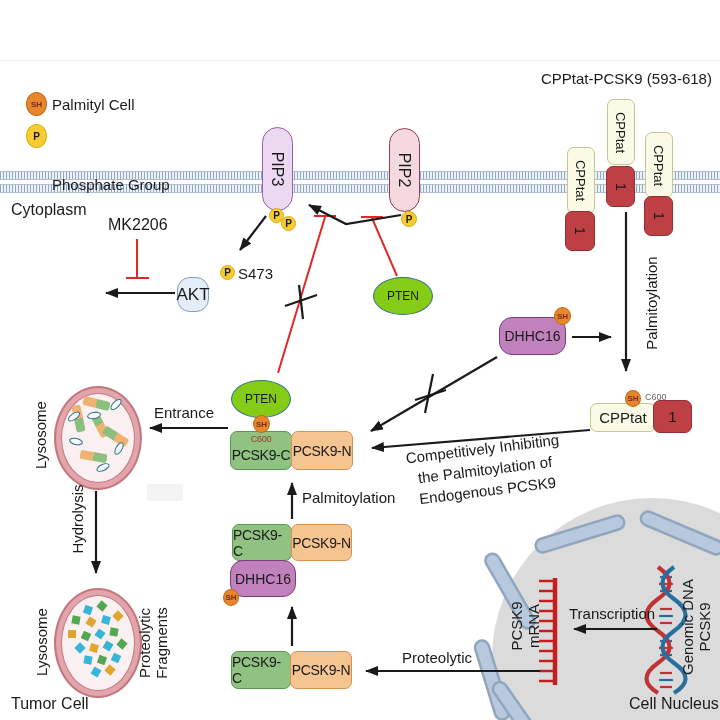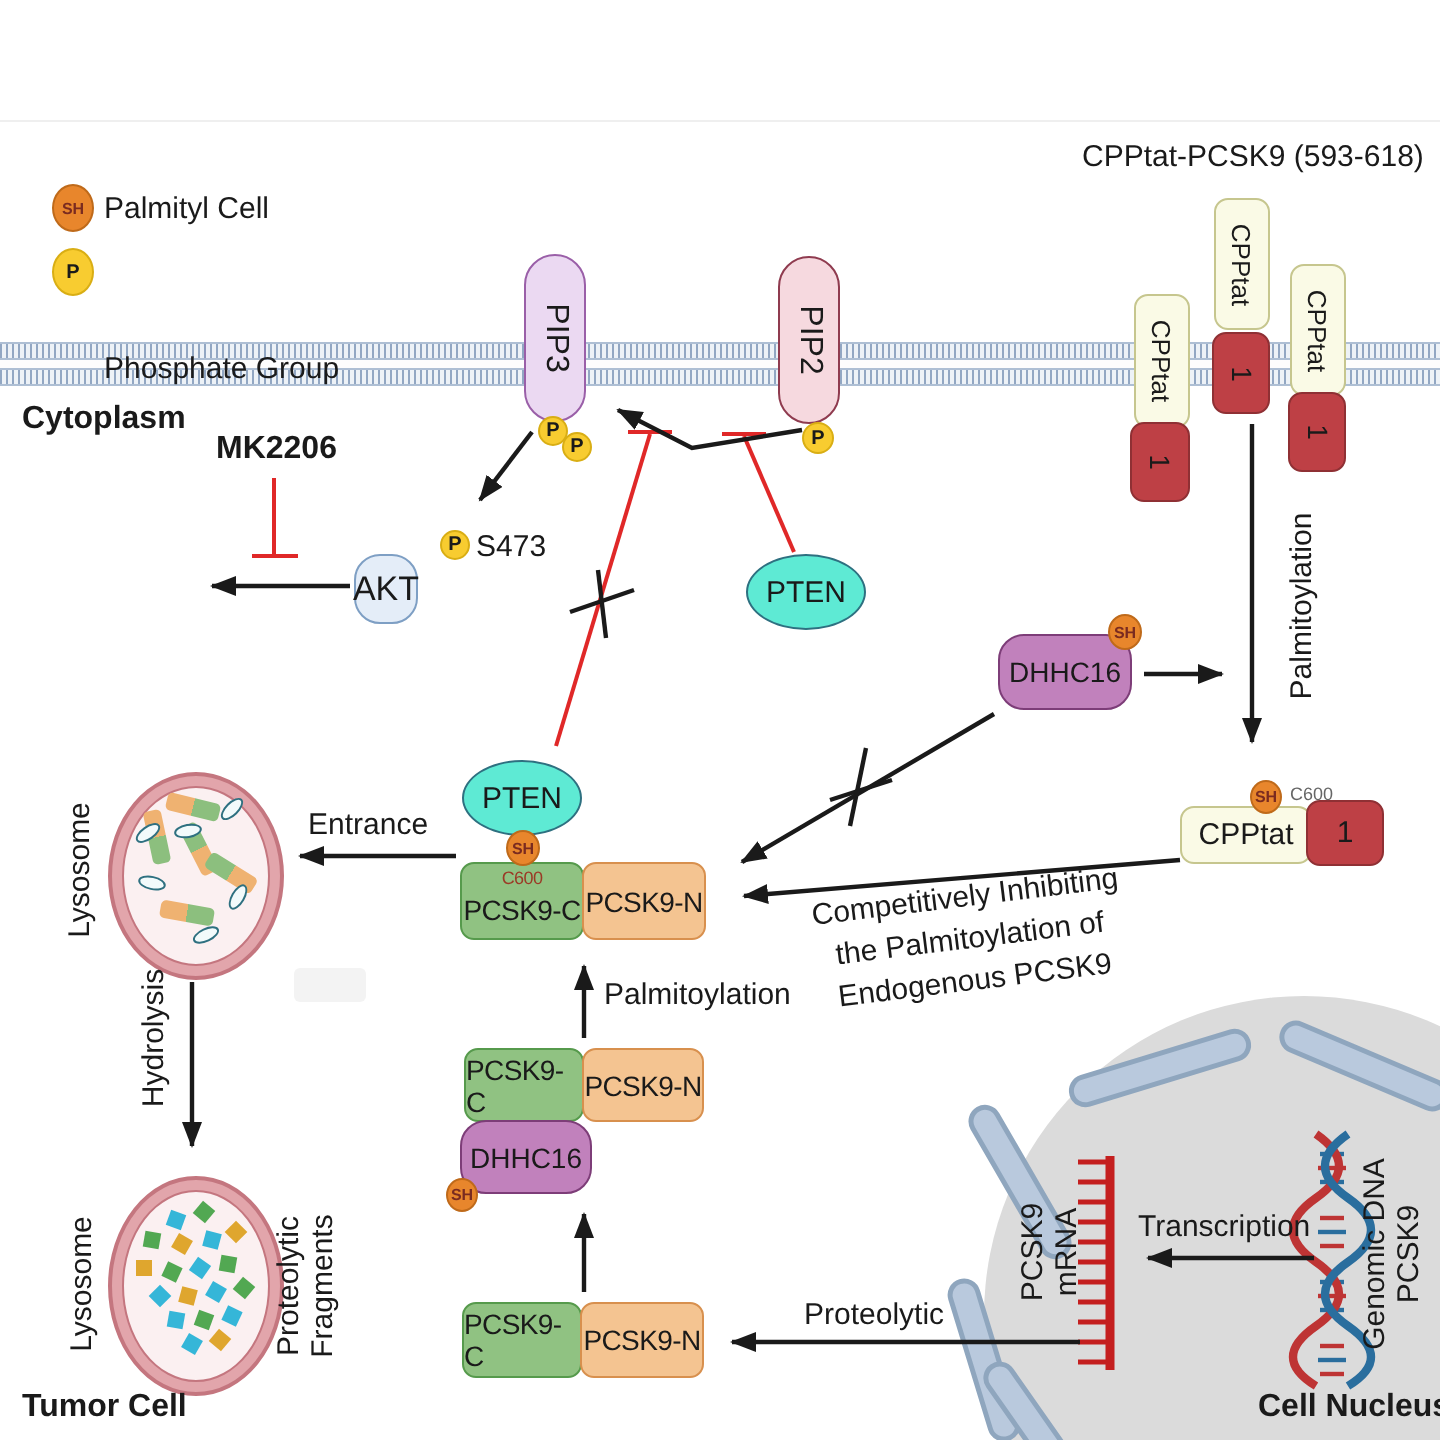"Cytoplasm" .lbl16 { font-weight: bold -> none }
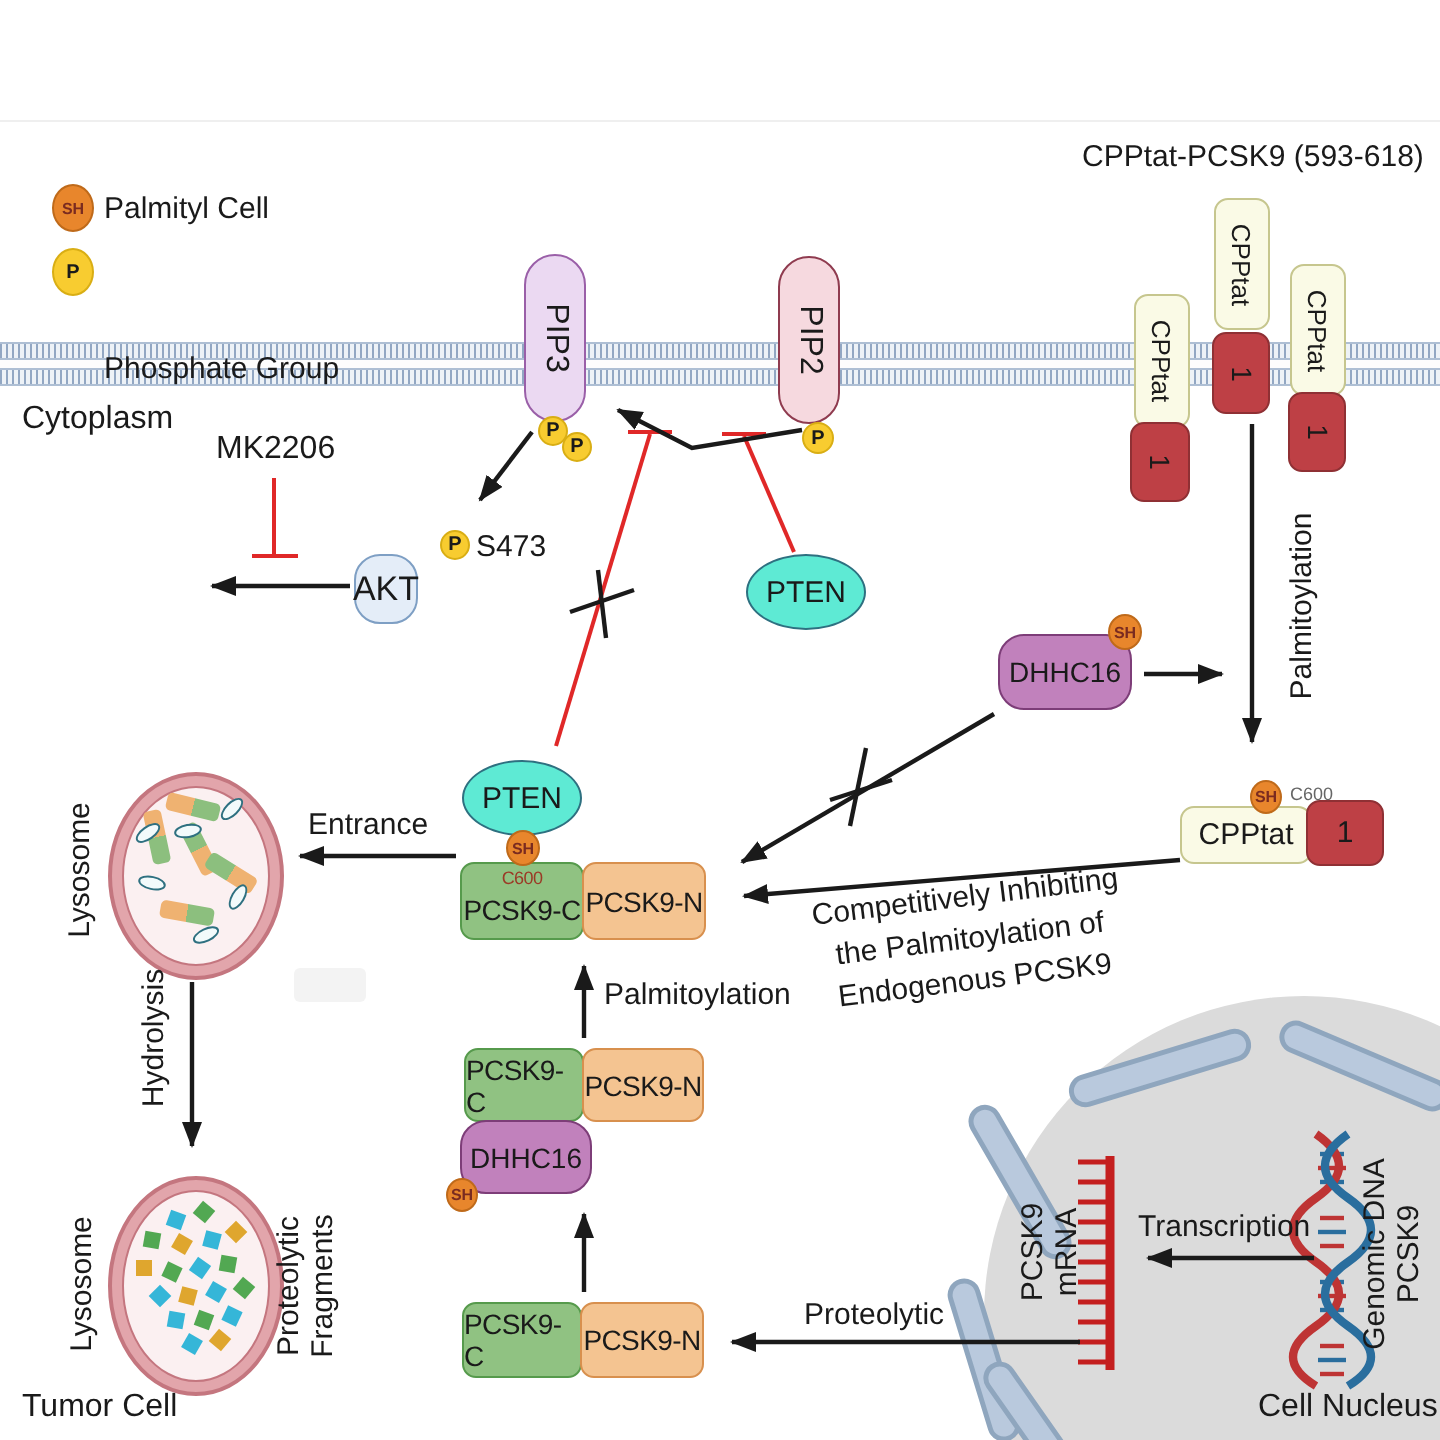"PTEN" .pten { background: #5eead4 -> #84cc16; font-size: 15px -> 12px }
